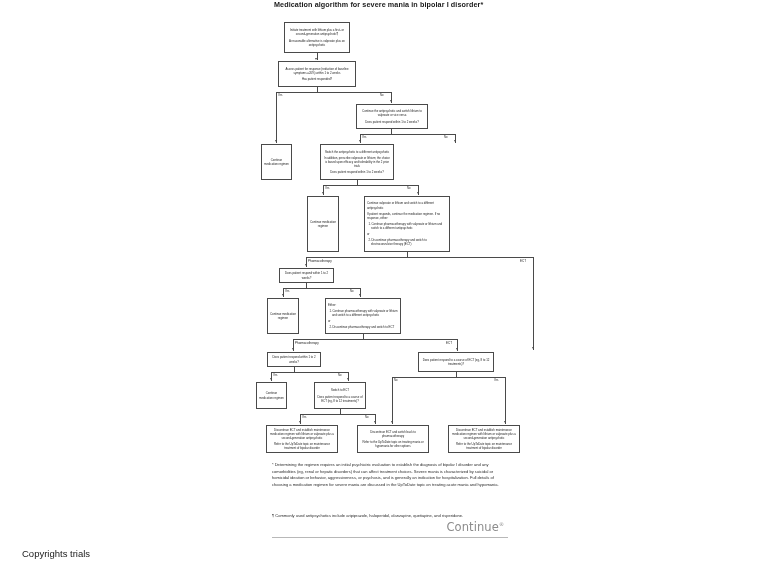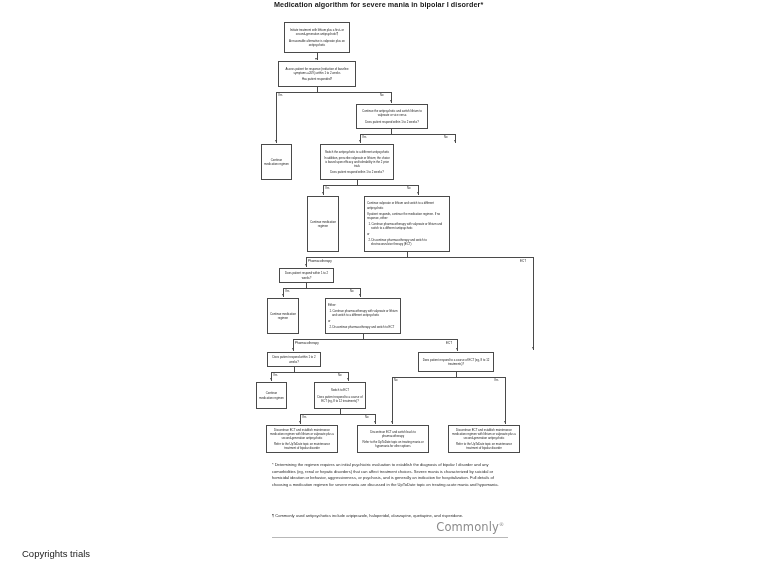"Commonly" span { text: Commonly -> Continue }
